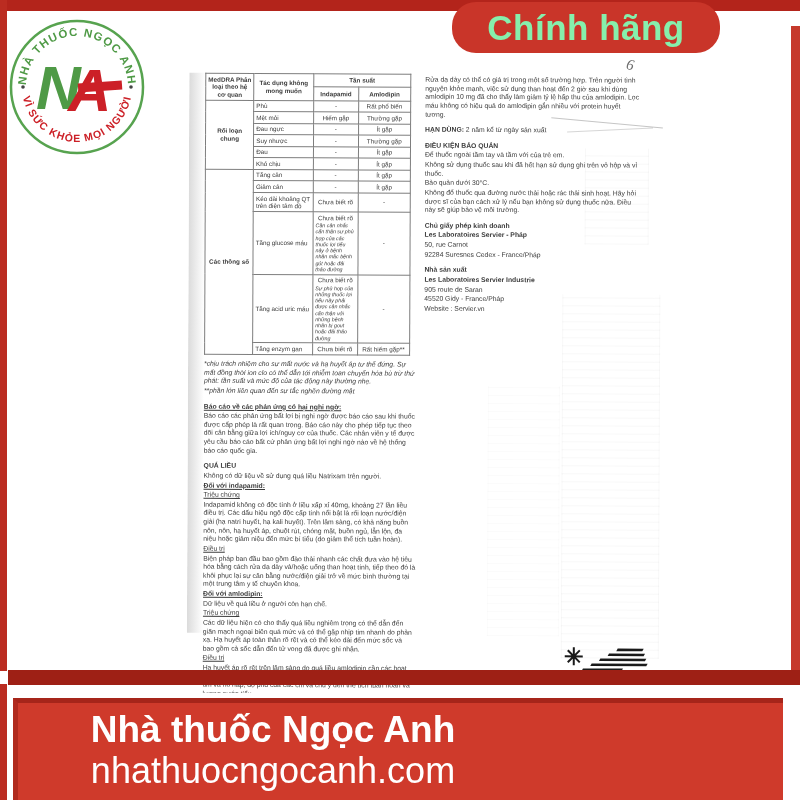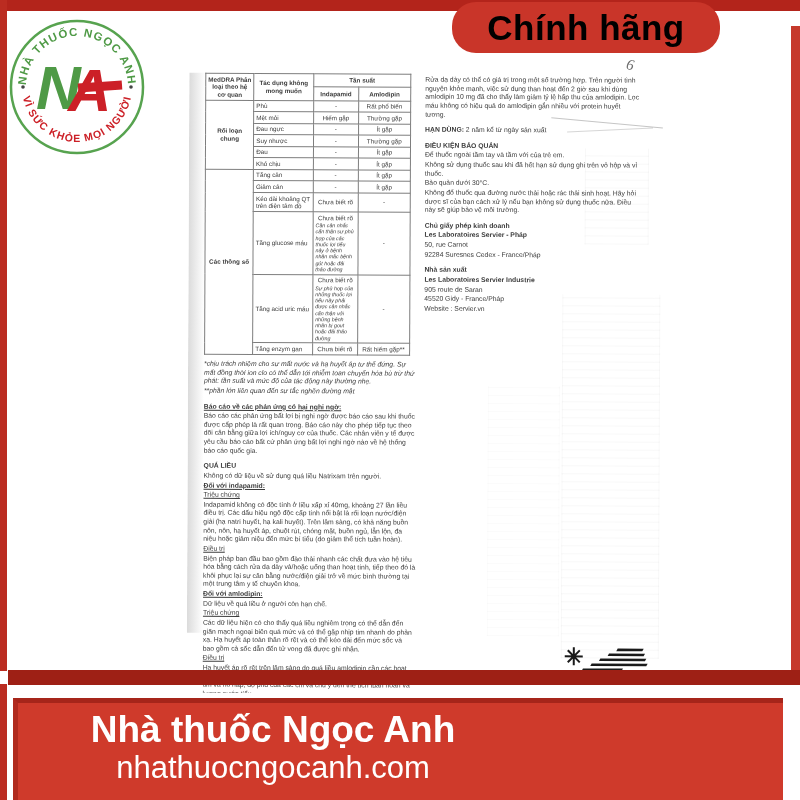"Chính hãng" .badge span { color: #000000 -> #86efac }
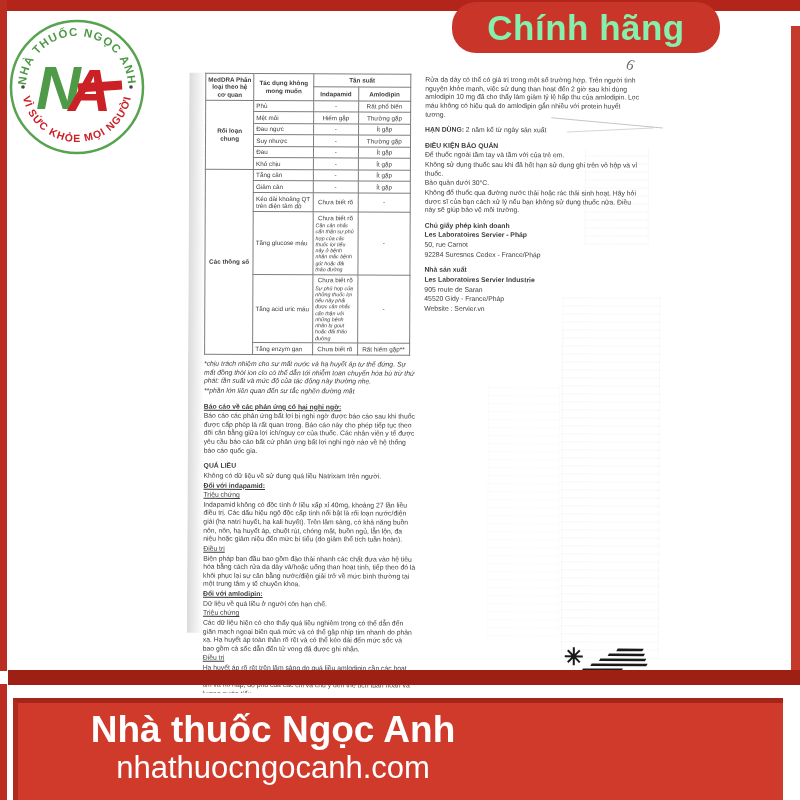"nhathuocngocanh.com" .footer-text .t2 { font-size: 31px -> 36px }
